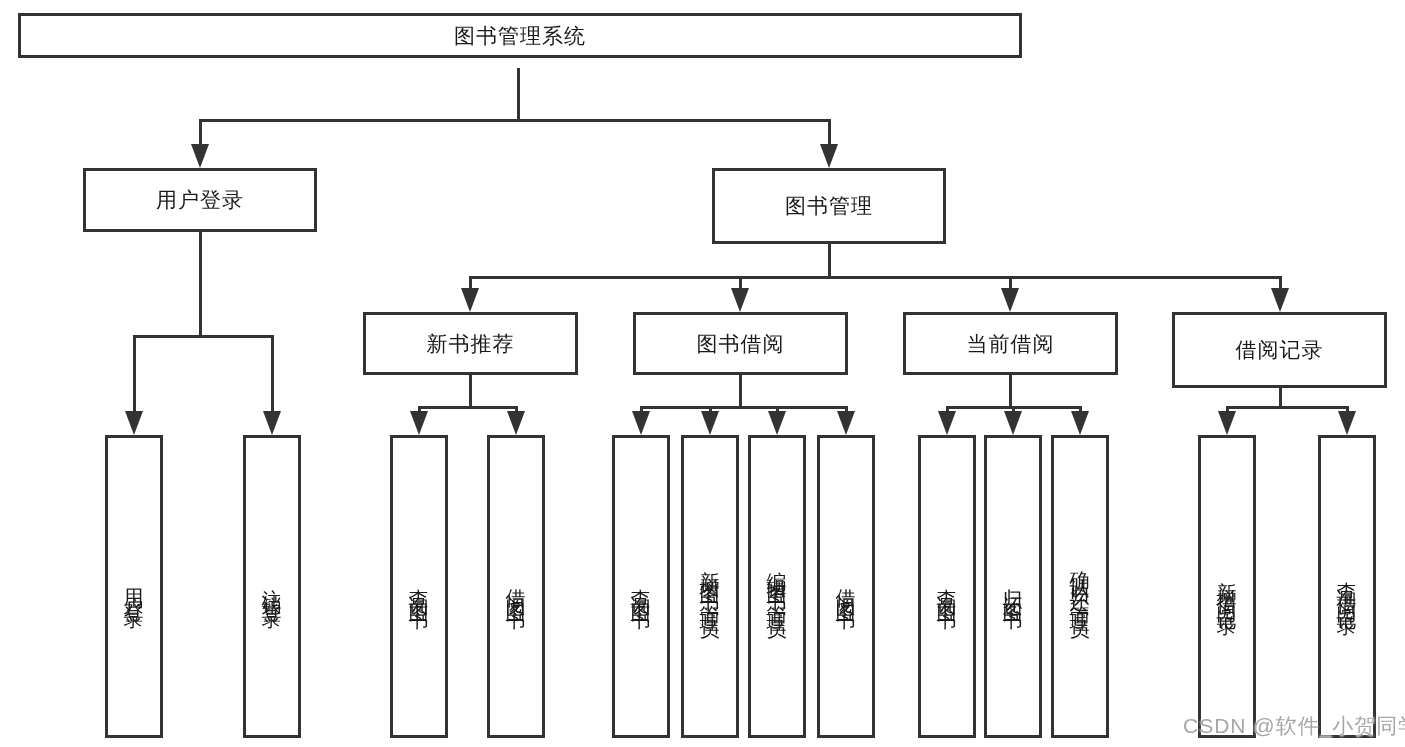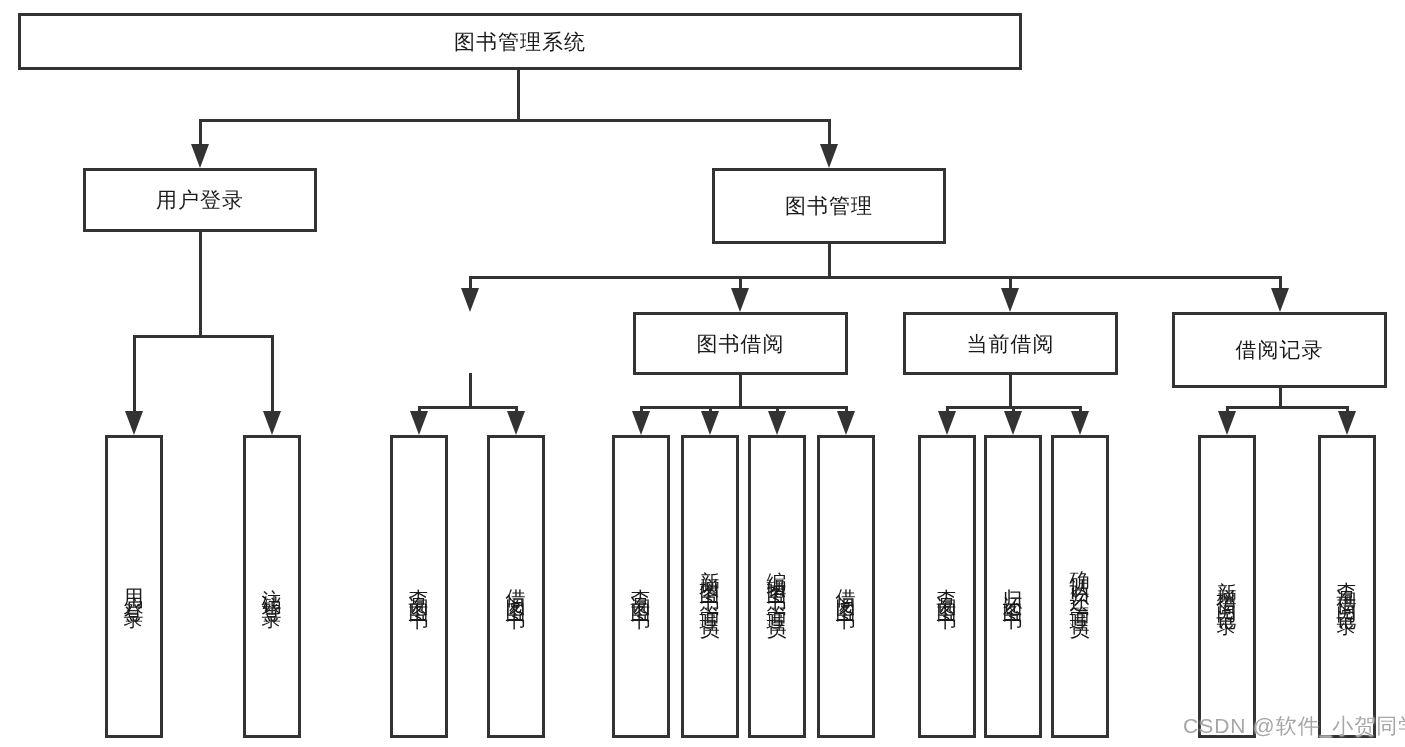"图书管理系统" div.box { height: 57px -> 45px }
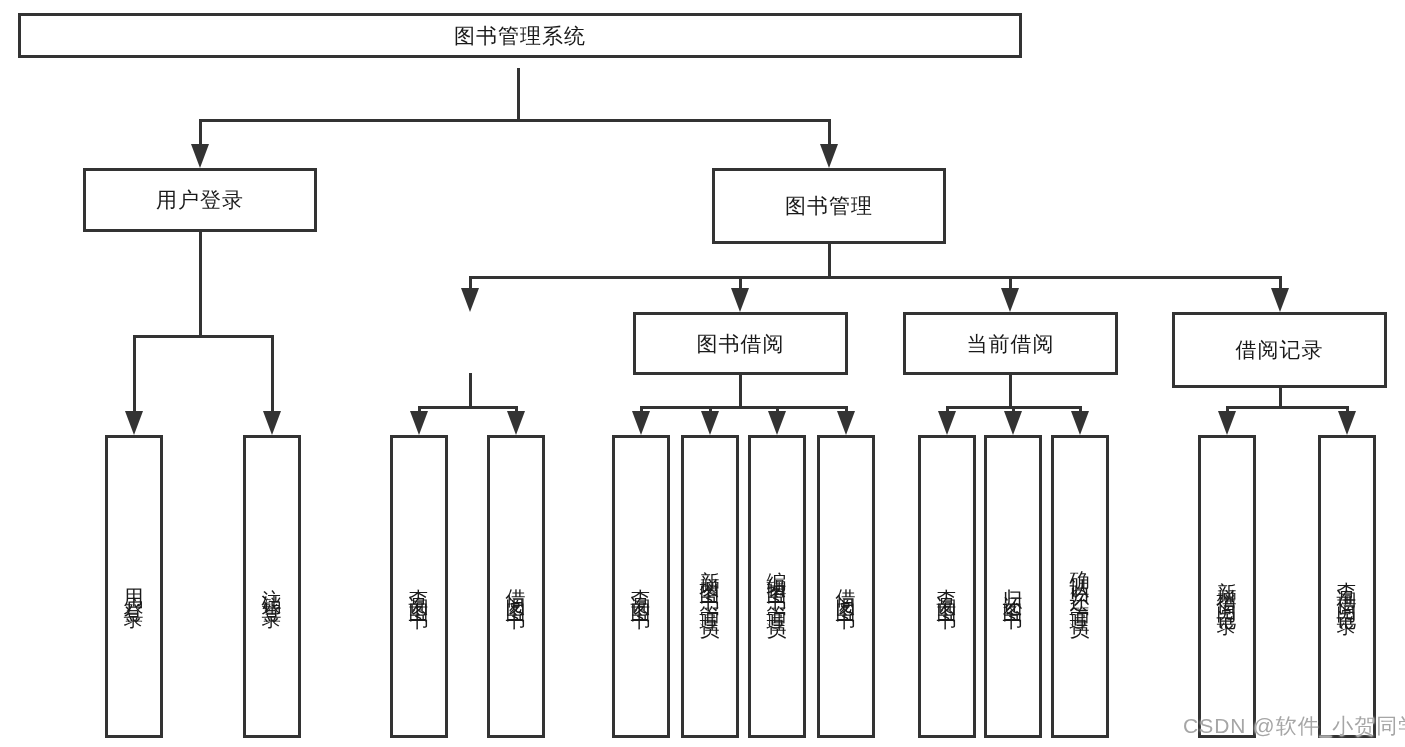"新书推荐" div.box { html: none -> <div> <span>新书推荐</span> </div> }
